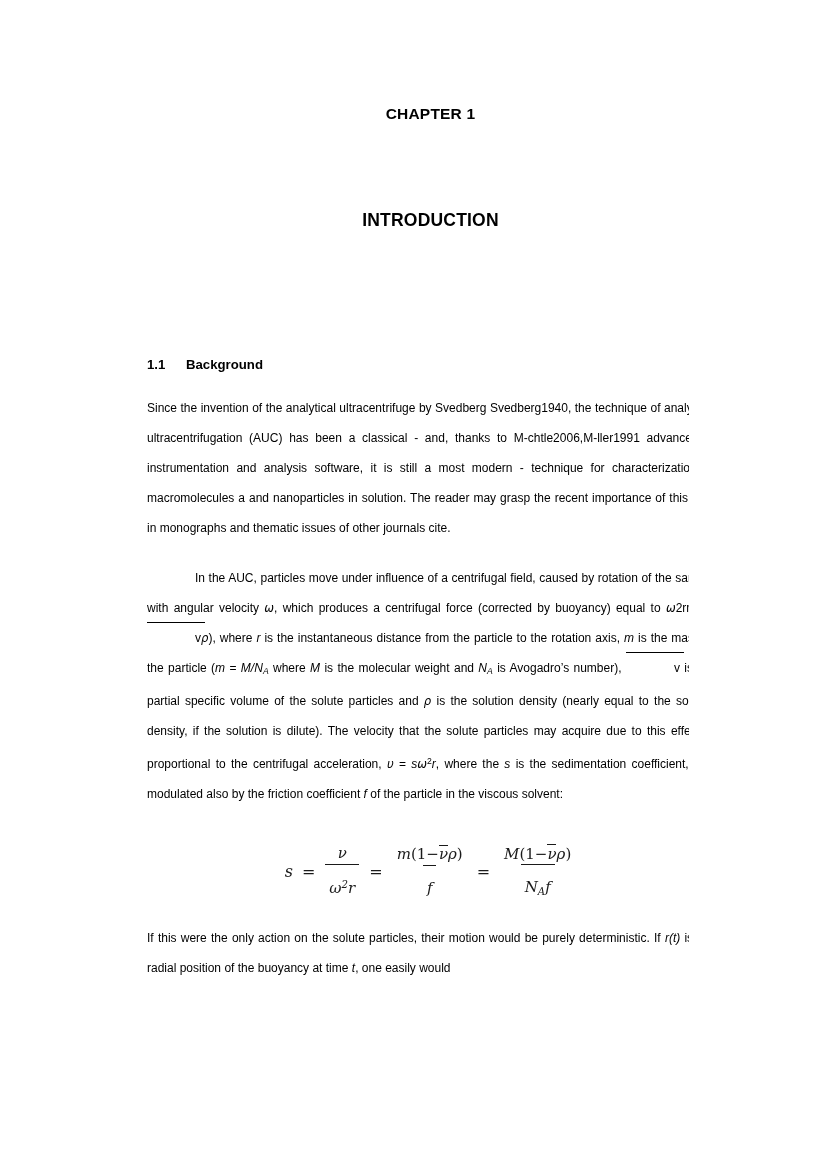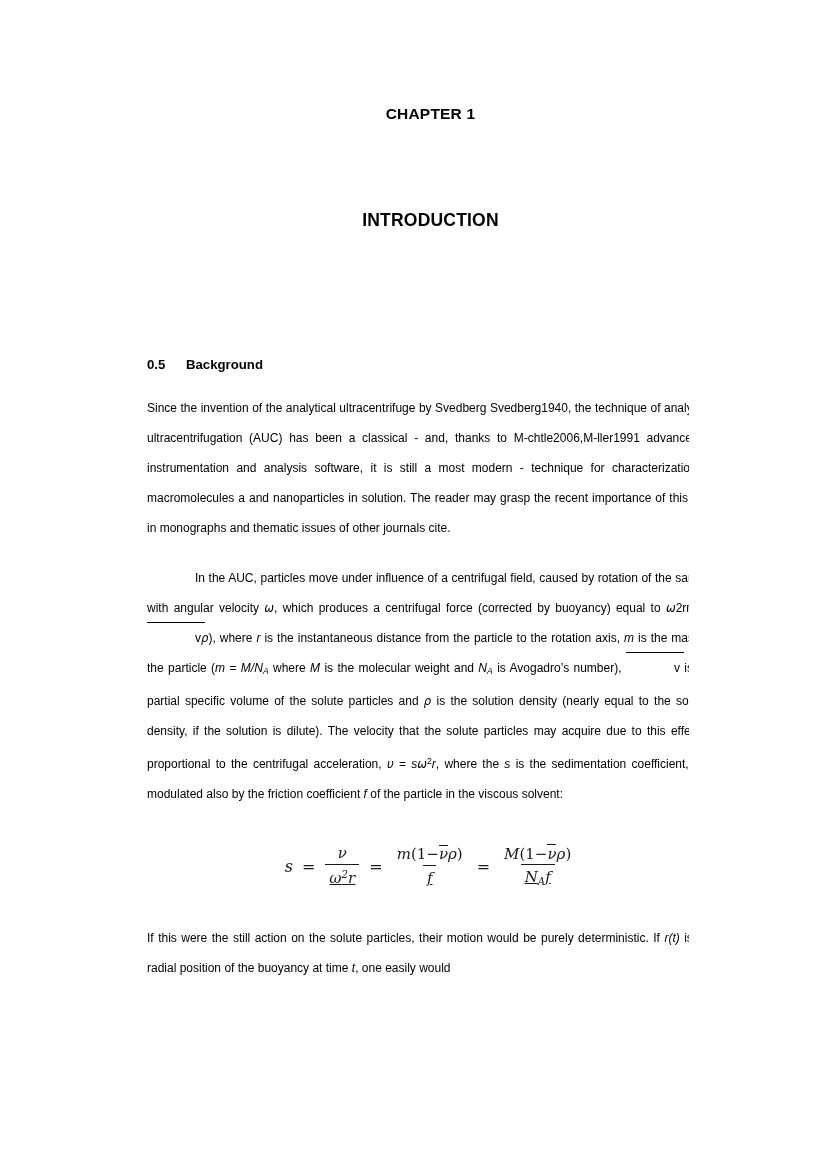"0.5" span.sec-num { text: 0.5 -> 1.1 }
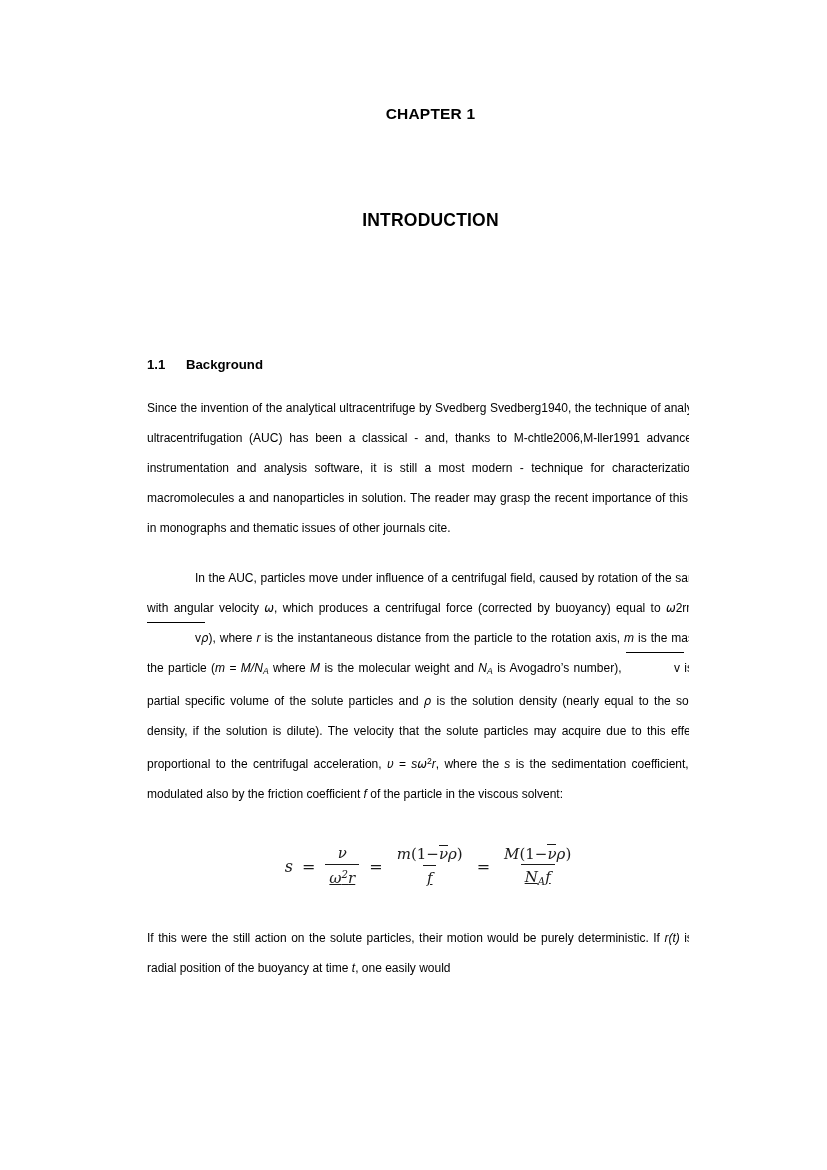"ω2r" .frac .den { padding: 4px 4px 0 4px -> 14px 4px 0 4px; text-decoration: underline -> none }
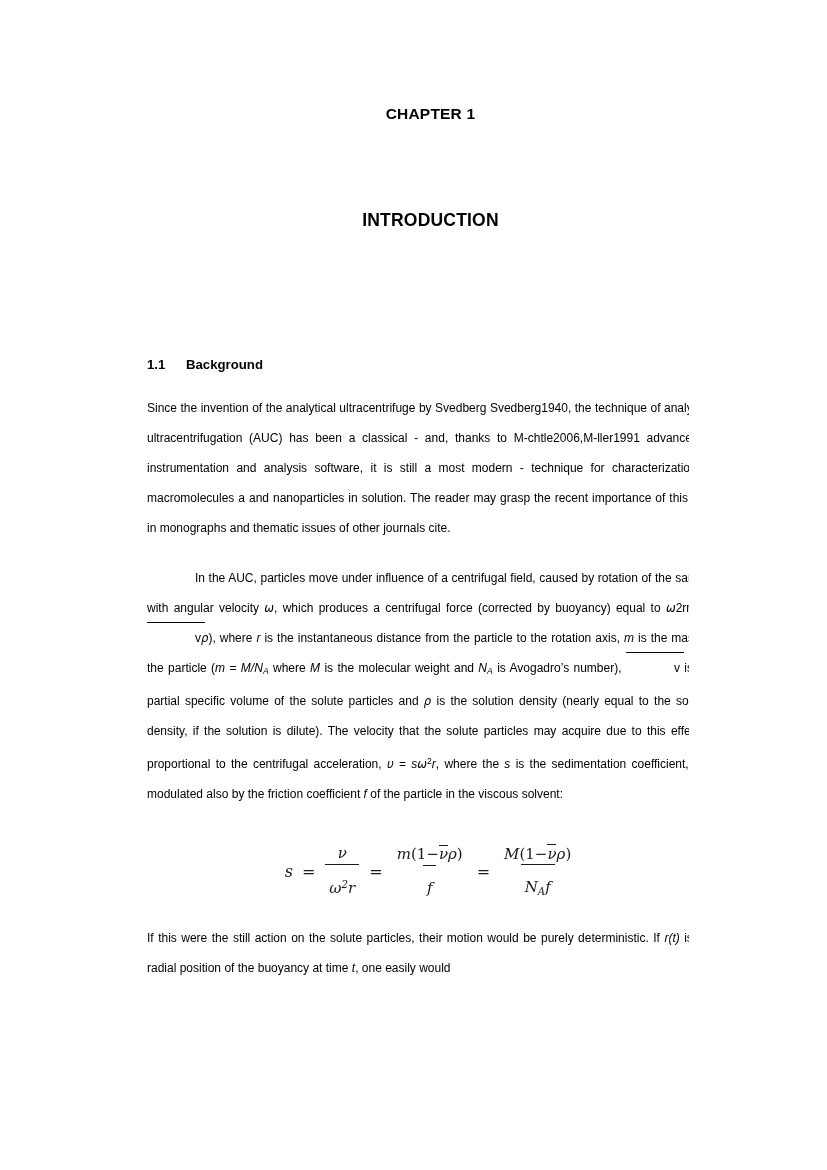"If this were the still" span { text: still -> only }
